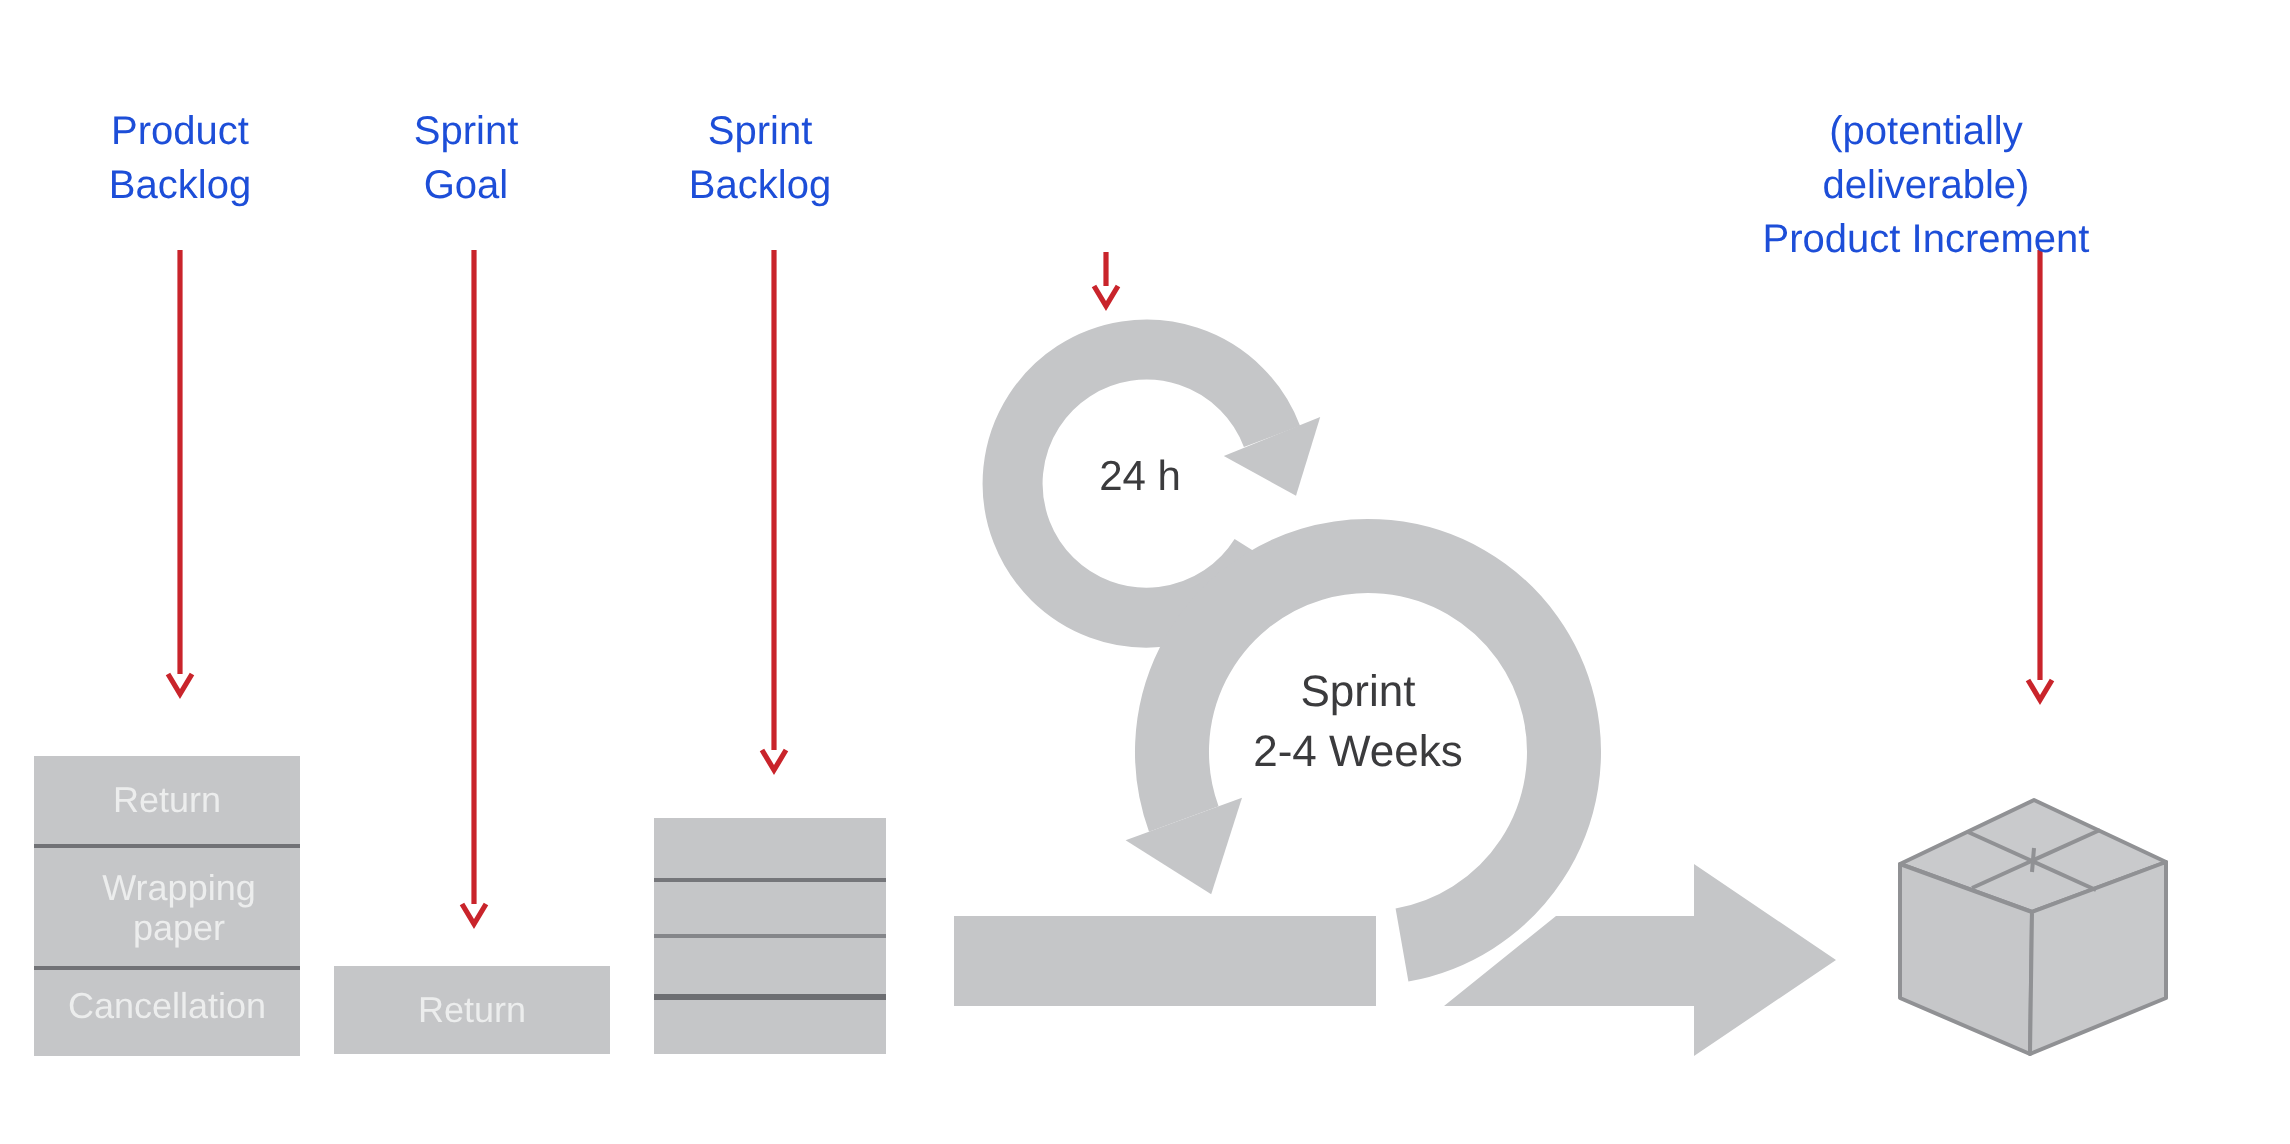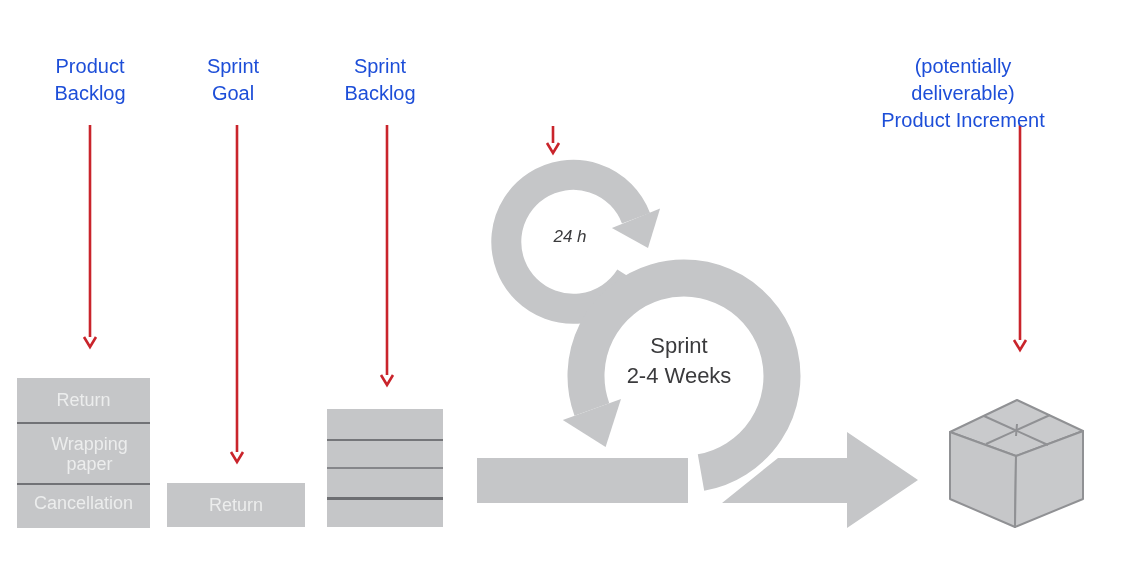"24 h" .cycle-daily { font-size: 17px -> 21px; font-style: italic -> none }
